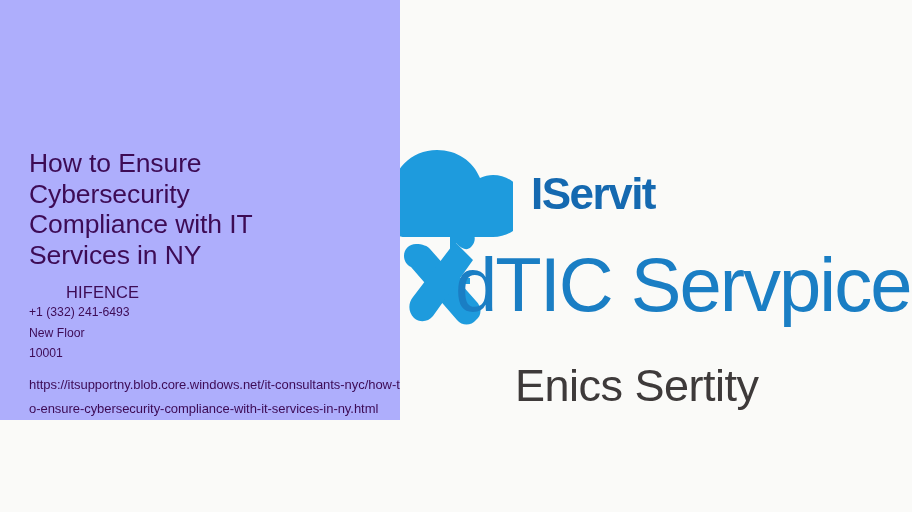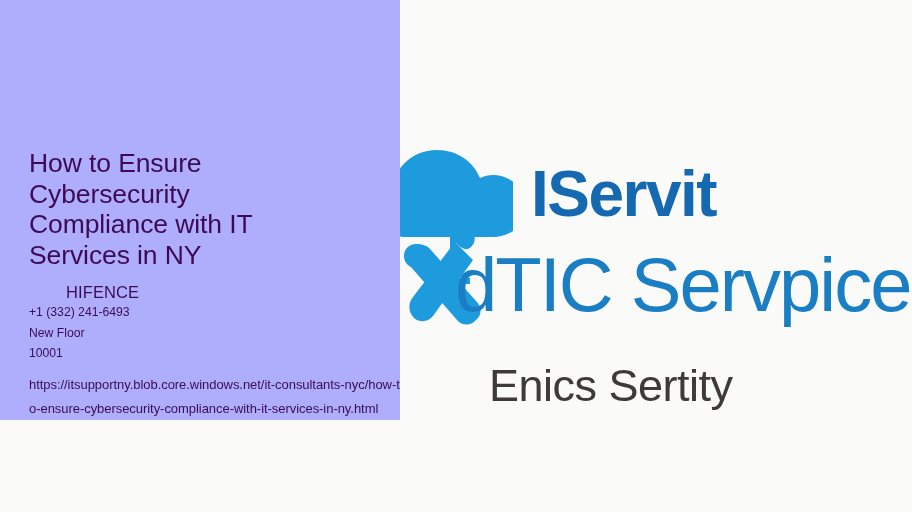"IServit" .logo-word-top { font-size: 64px -> 44px }
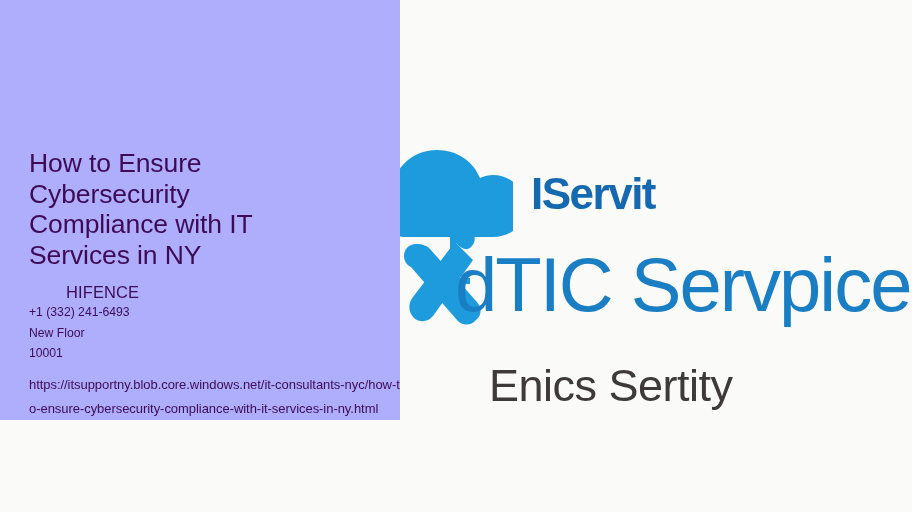"Enics Sertity" .logo-tagline { left: 489px -> 515px }
